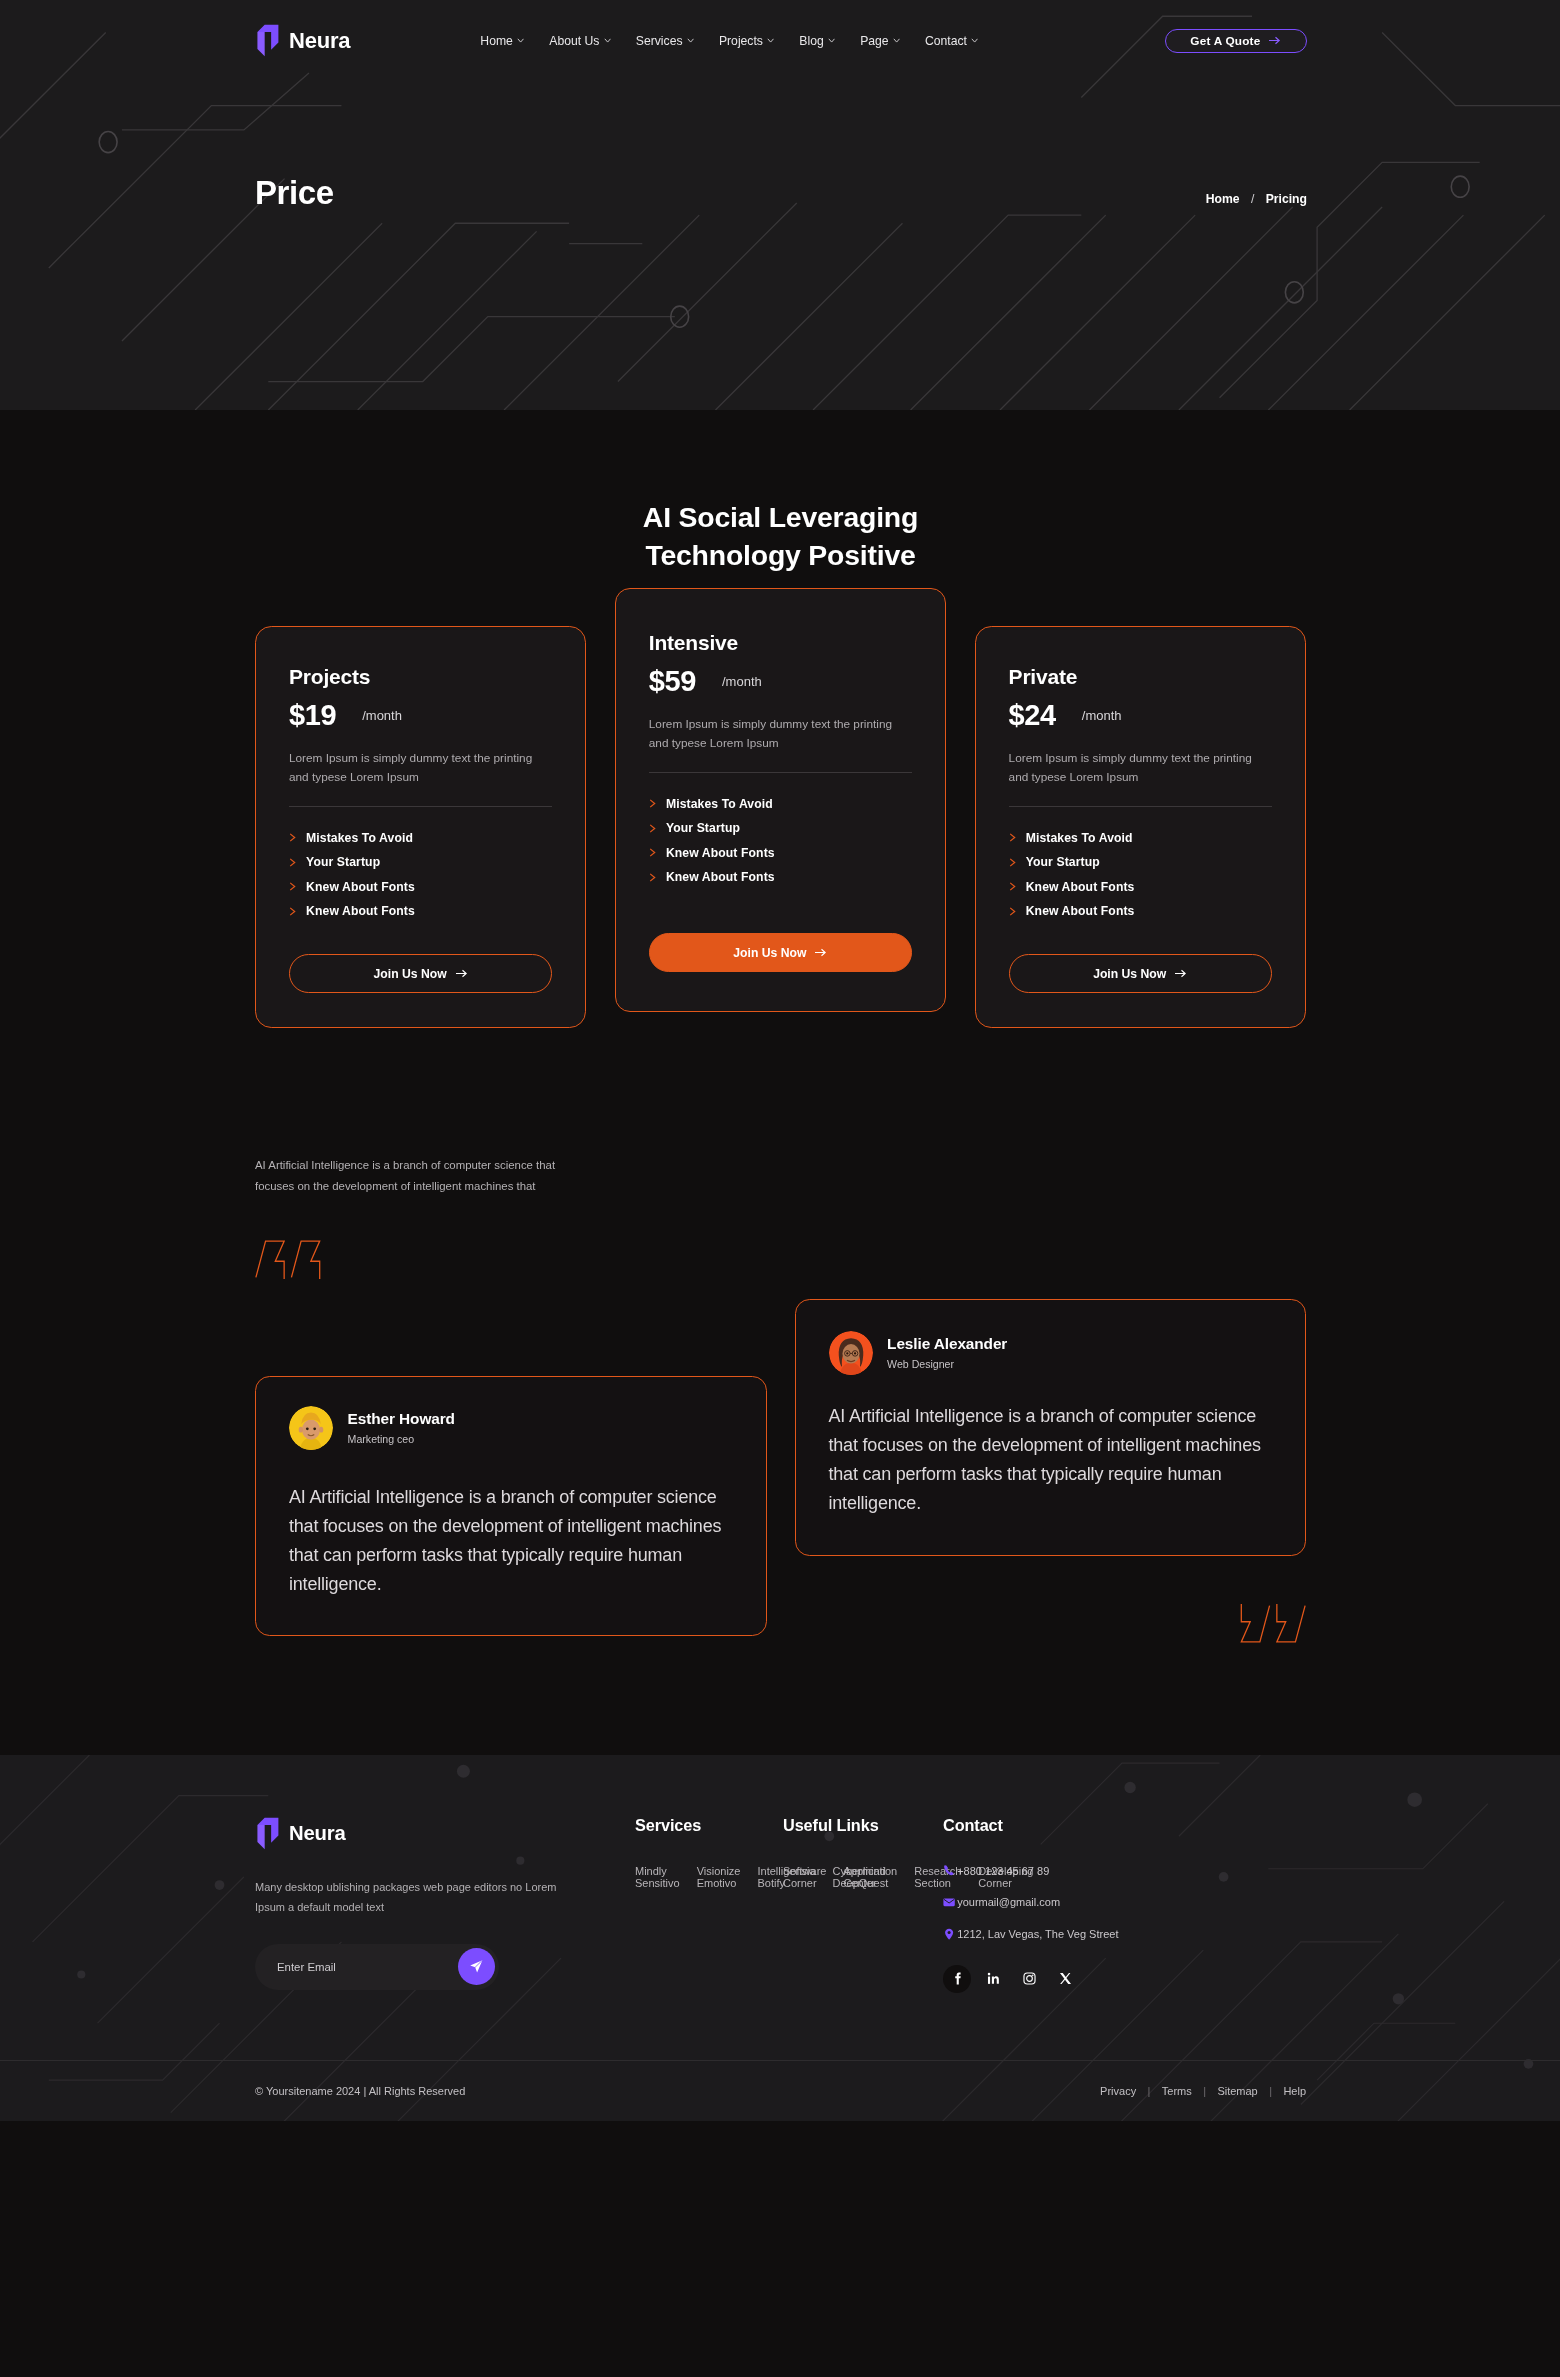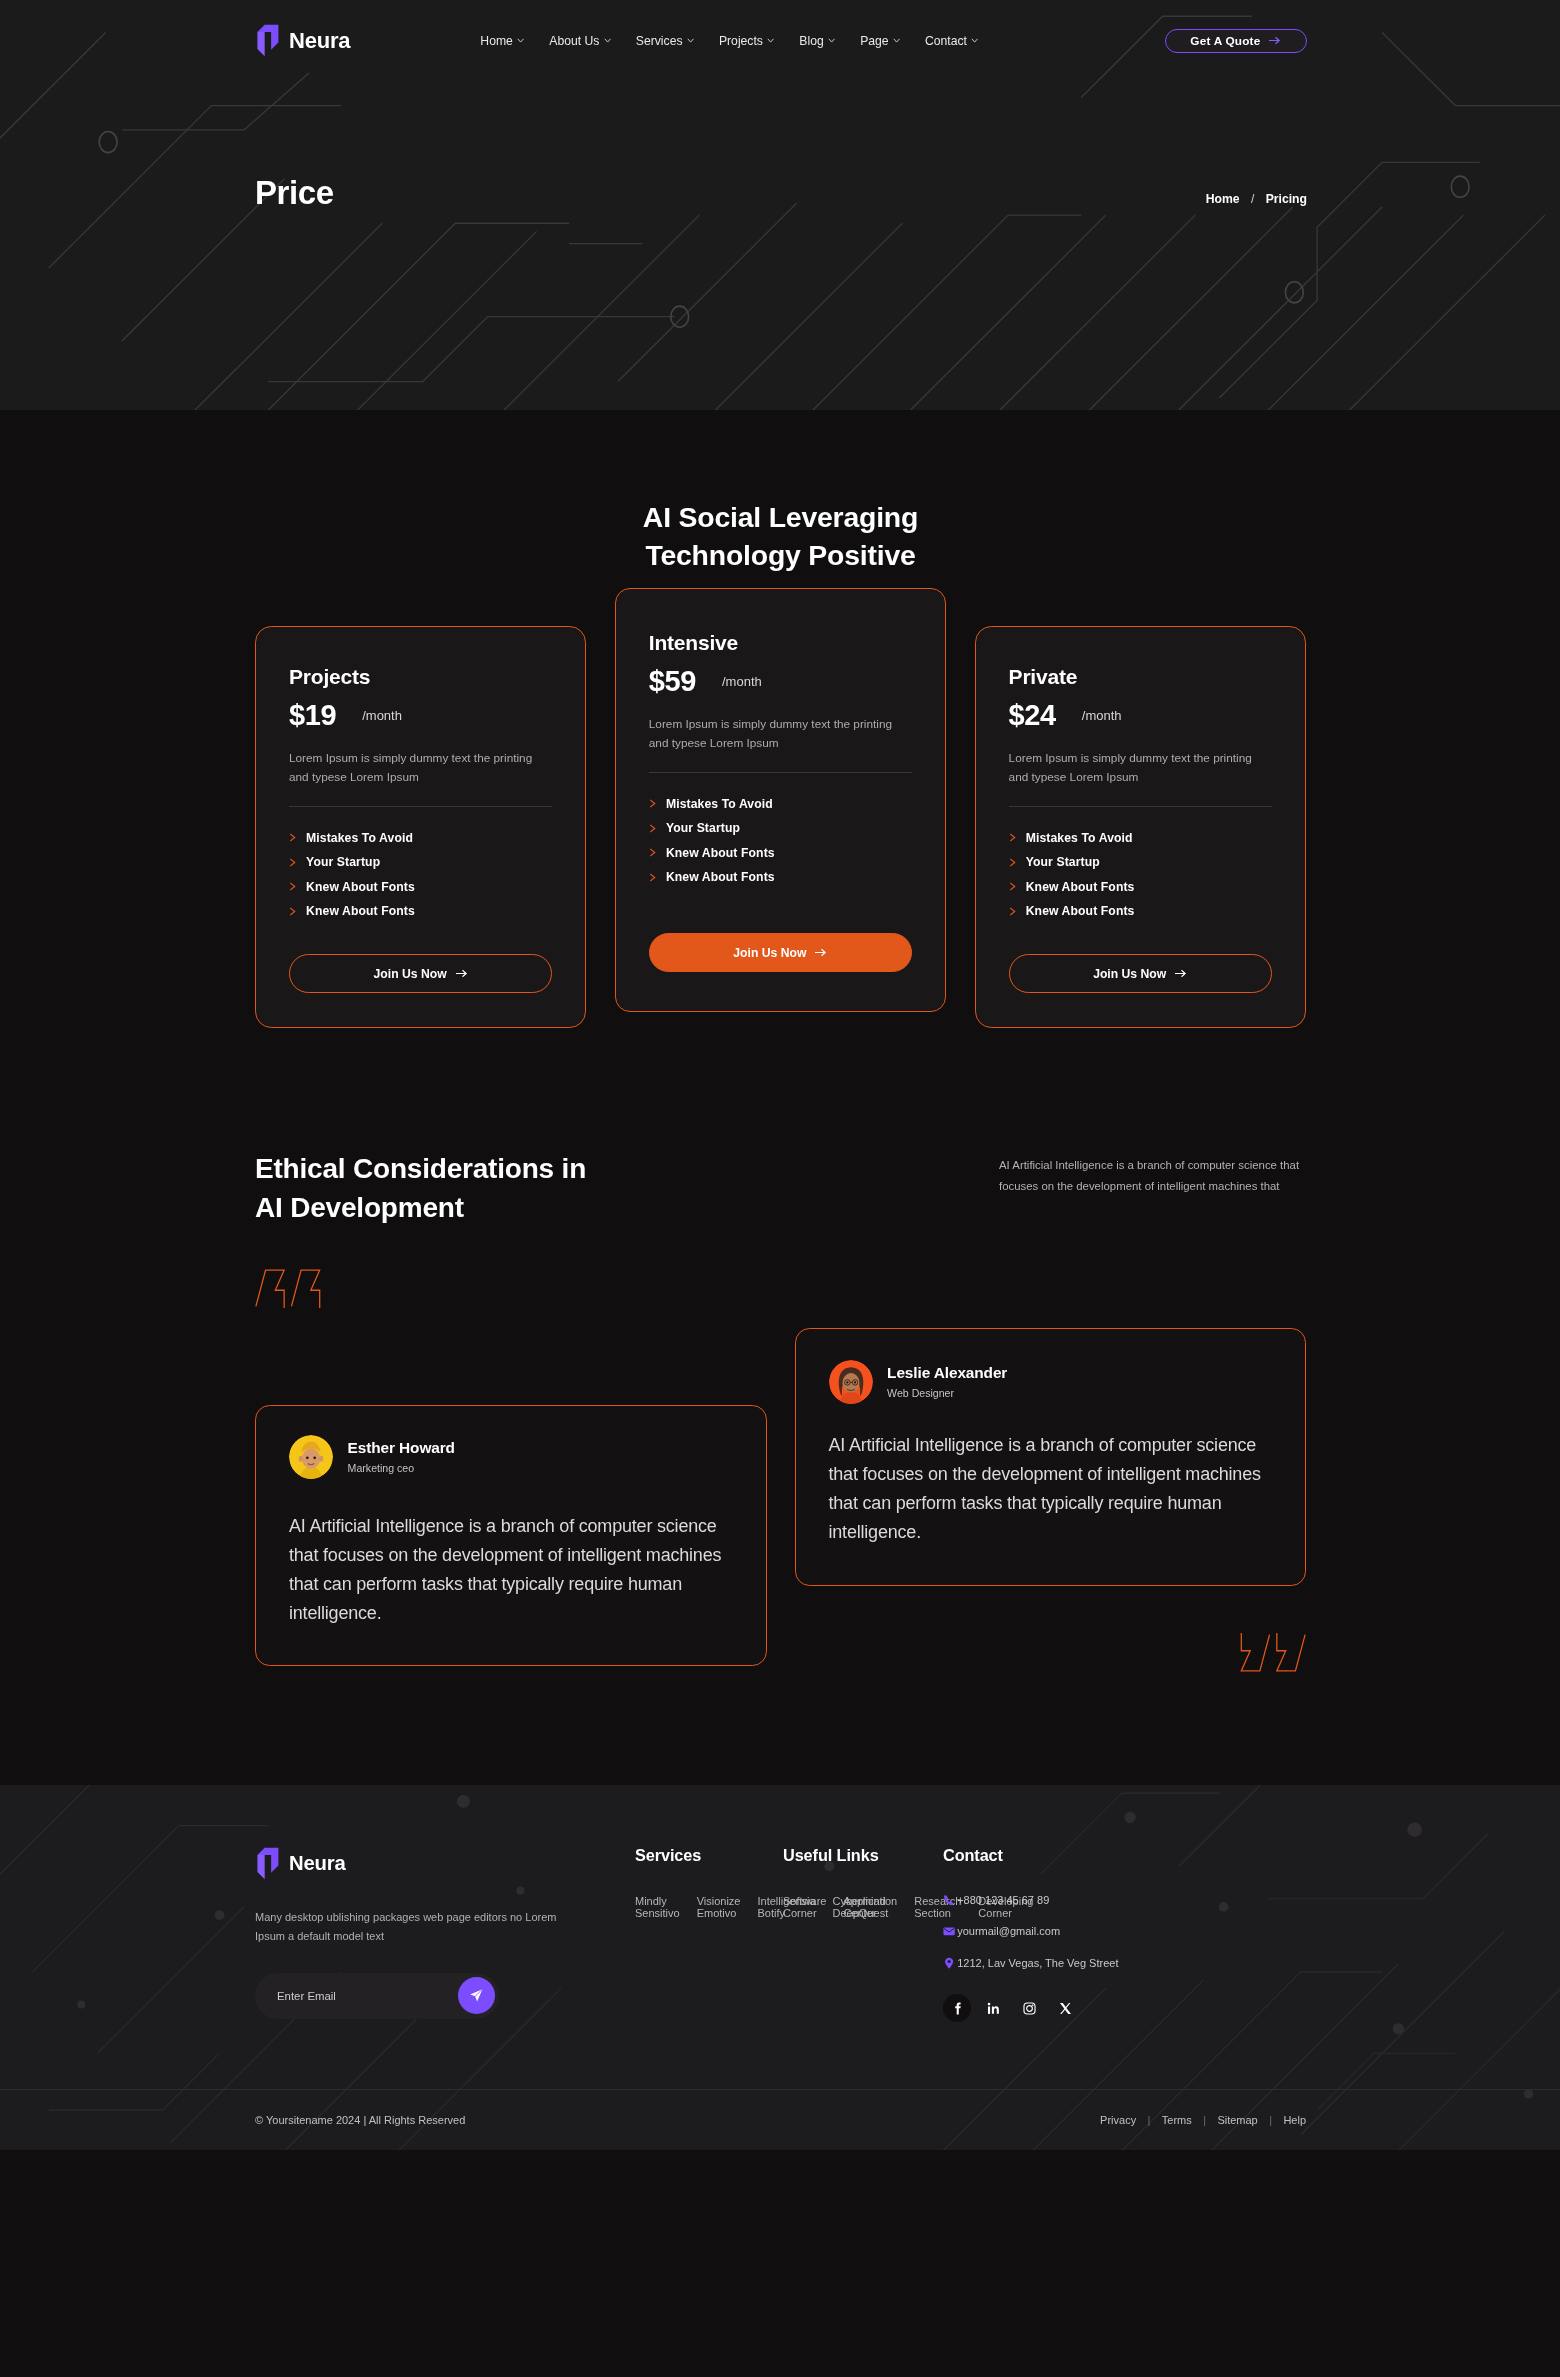"Ethical Considerations in" div.testi-title { html: <div> <div>Ethical Considerations in</div> <div>AI Development</div> </div> -> none }
